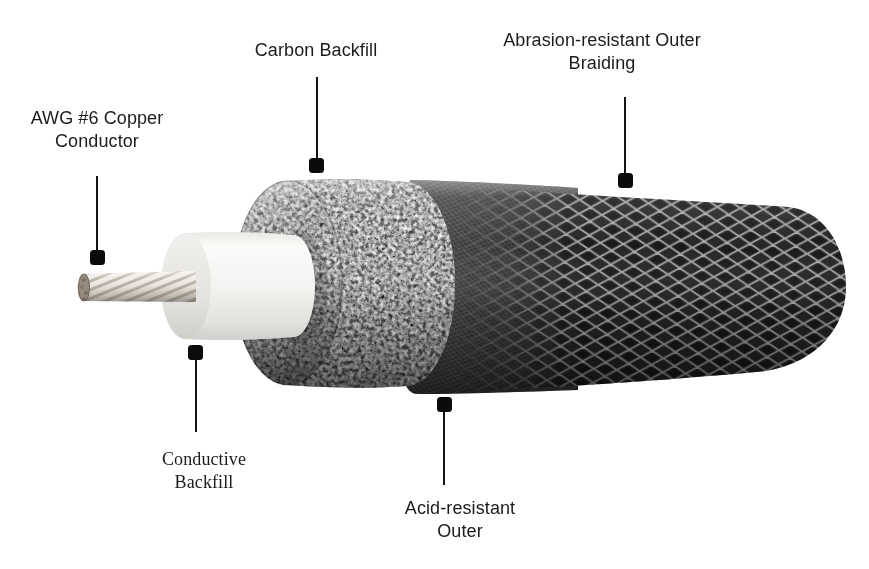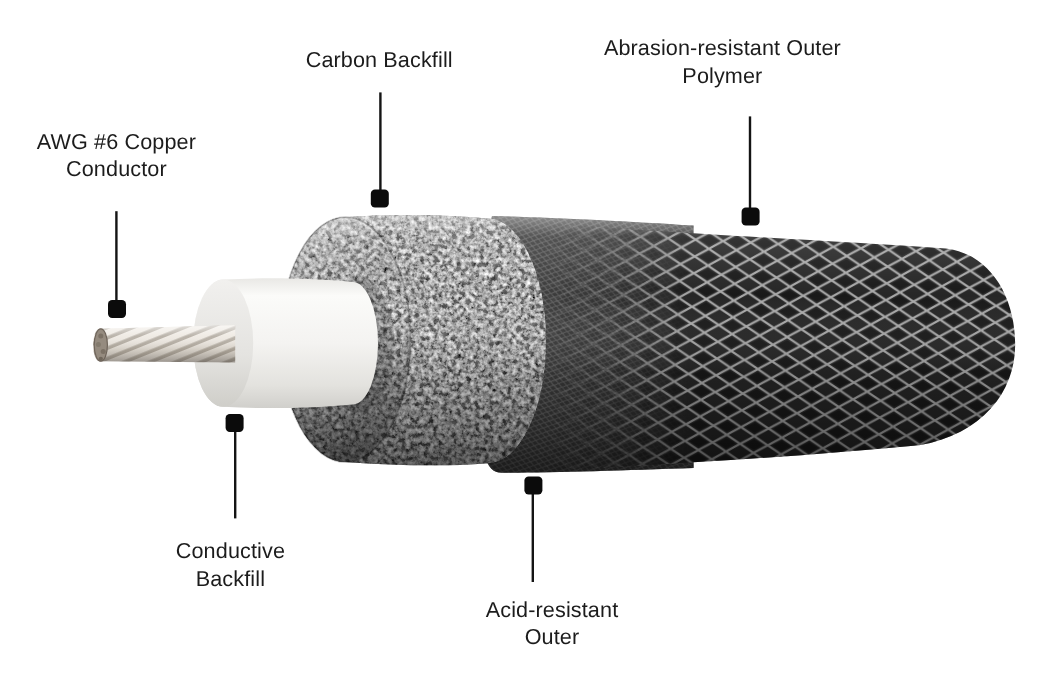"Polymer" span { text: Polymer -> Braiding }
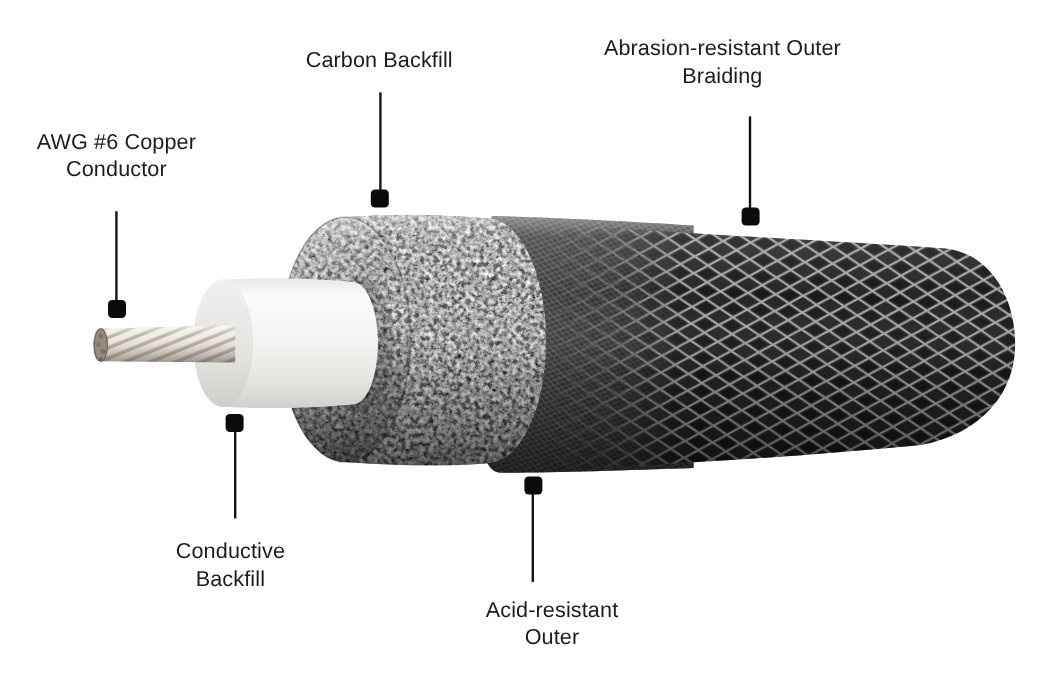"Conductive" .lbl-polymer { font-family: none -> Liberation Serif, serif; left: 92px -> 104px }
